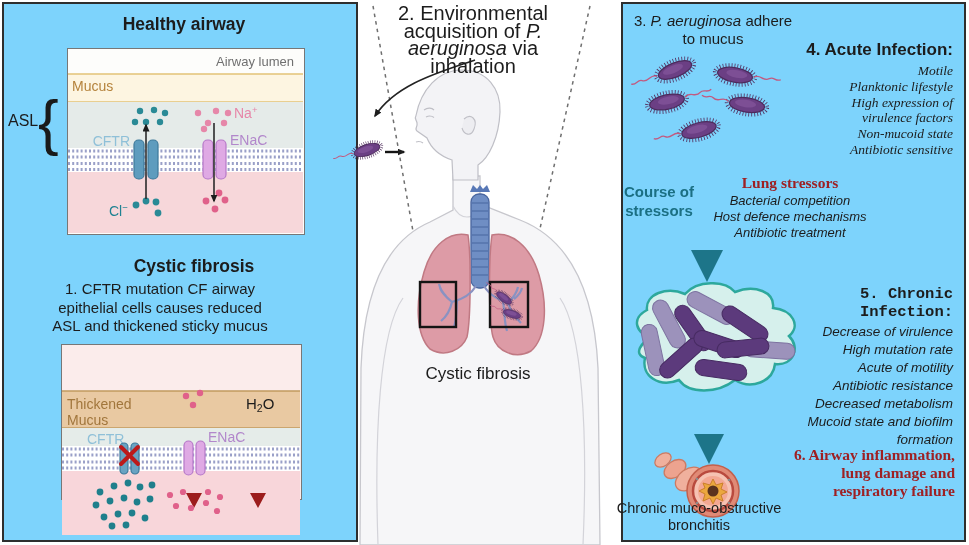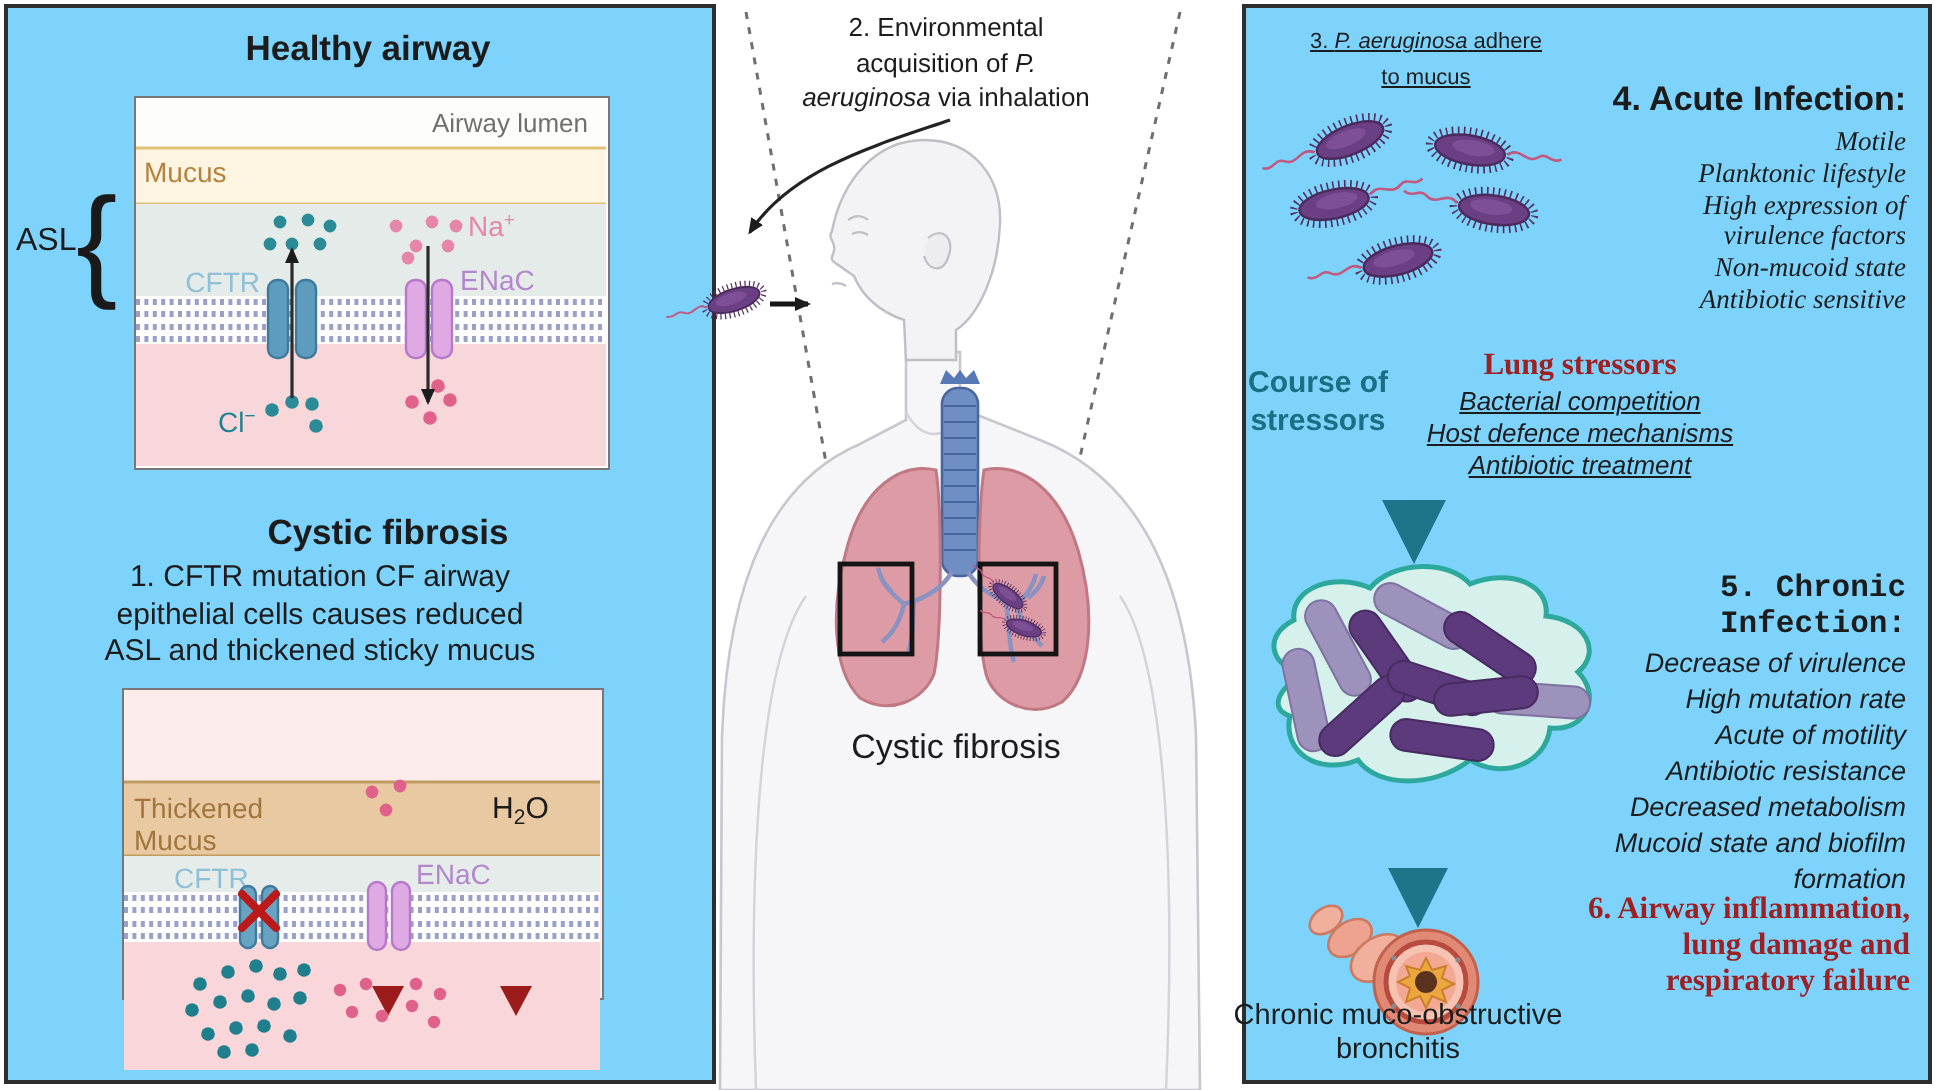"2. Environmental" div.abs { font-size: 13px -> 20px }
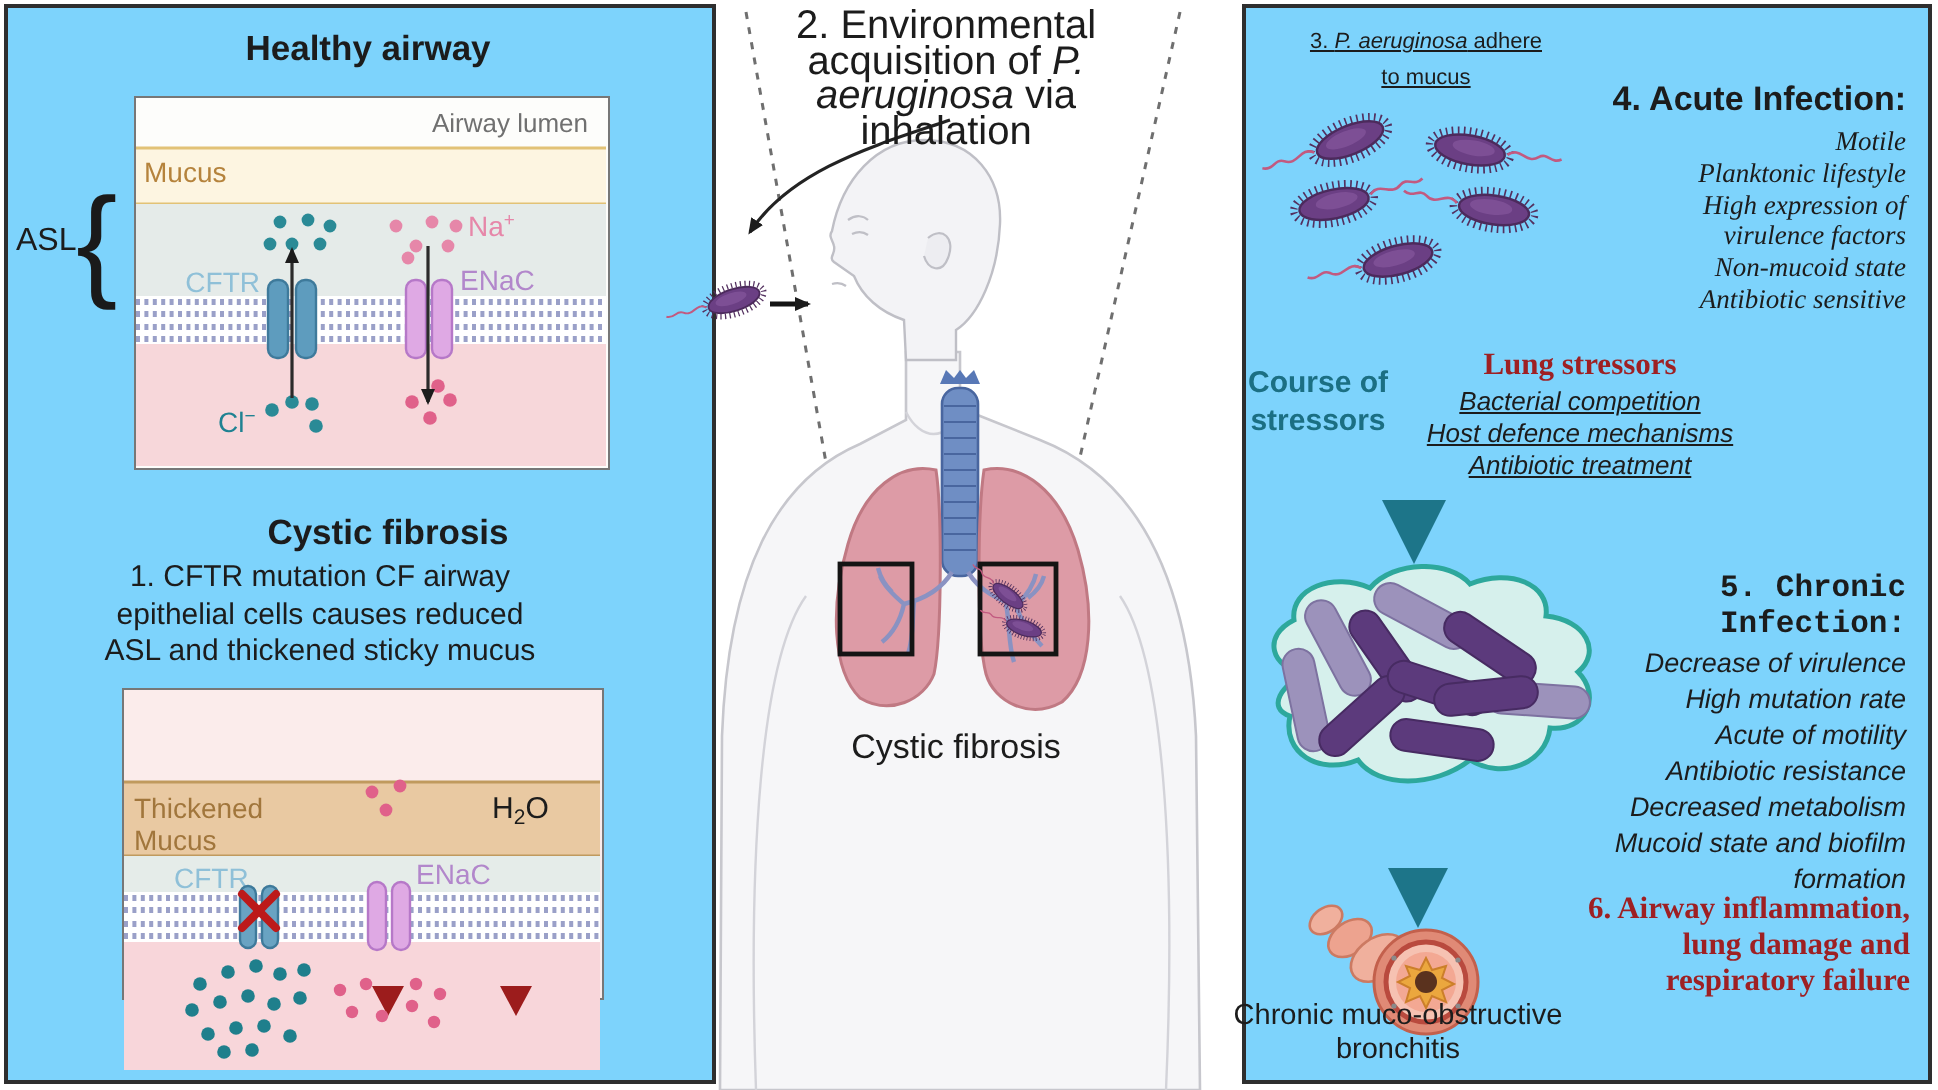"3. P. aeruginosa adhere" div.abs { font-size: 11px -> 15px; text-decoration: underline -> none }
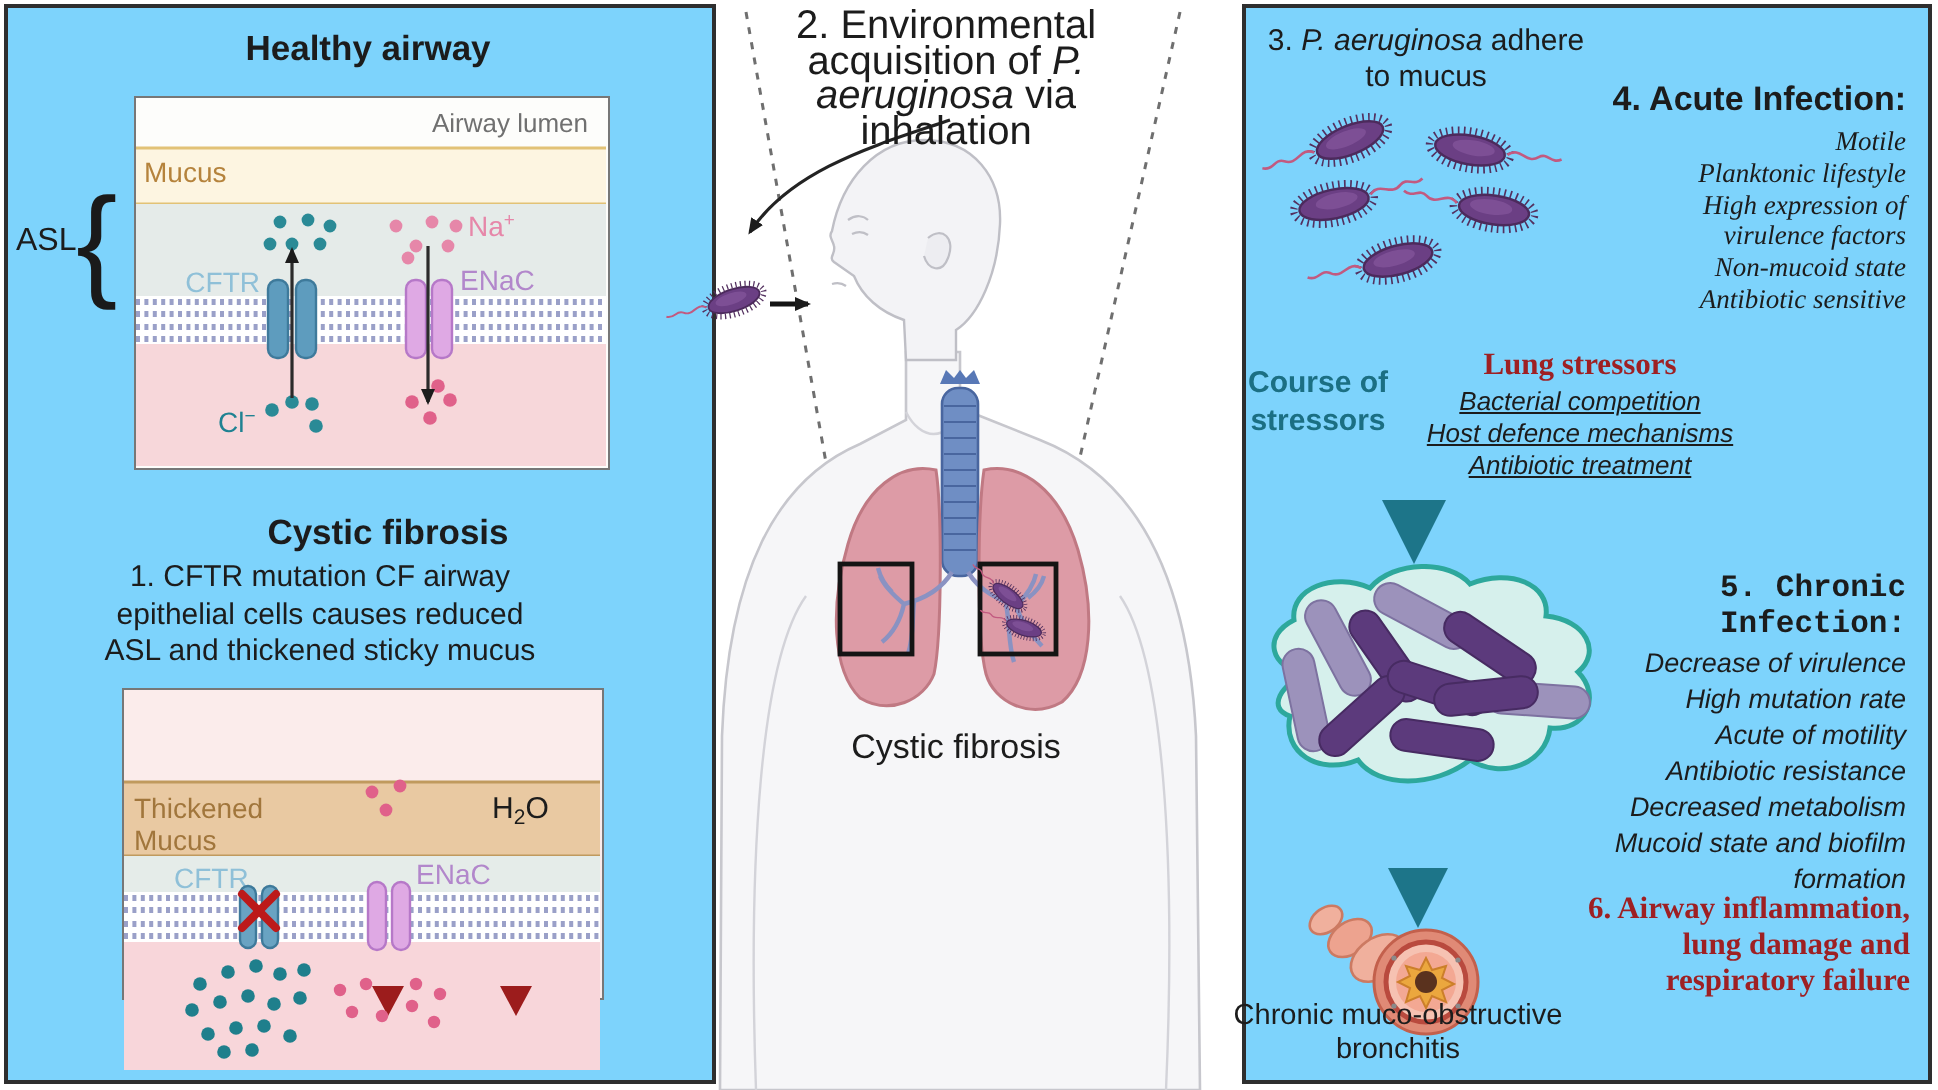"Bacterial competition" div.i { text-decoration: underline -> none }
